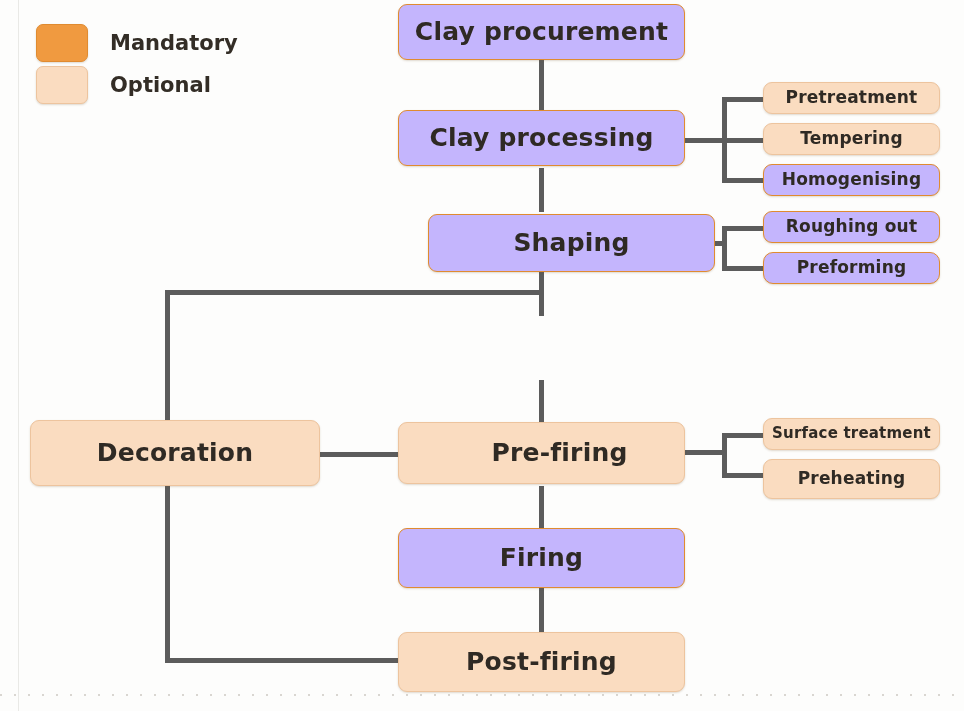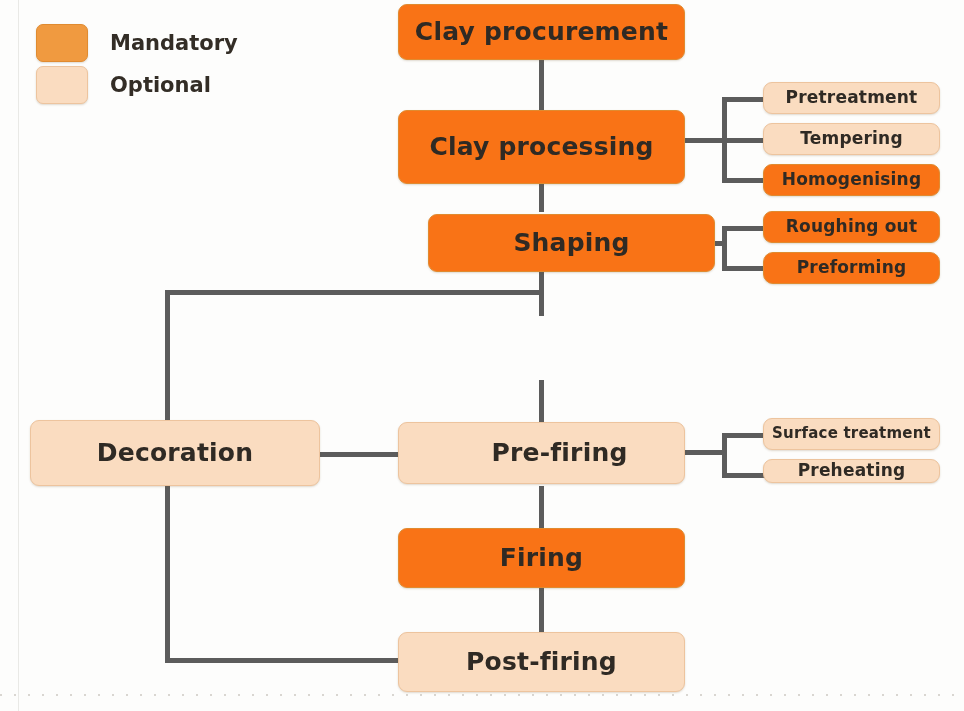"Clay procurement" .node.mandatory { background: #f97316 -> #c4b5fd }
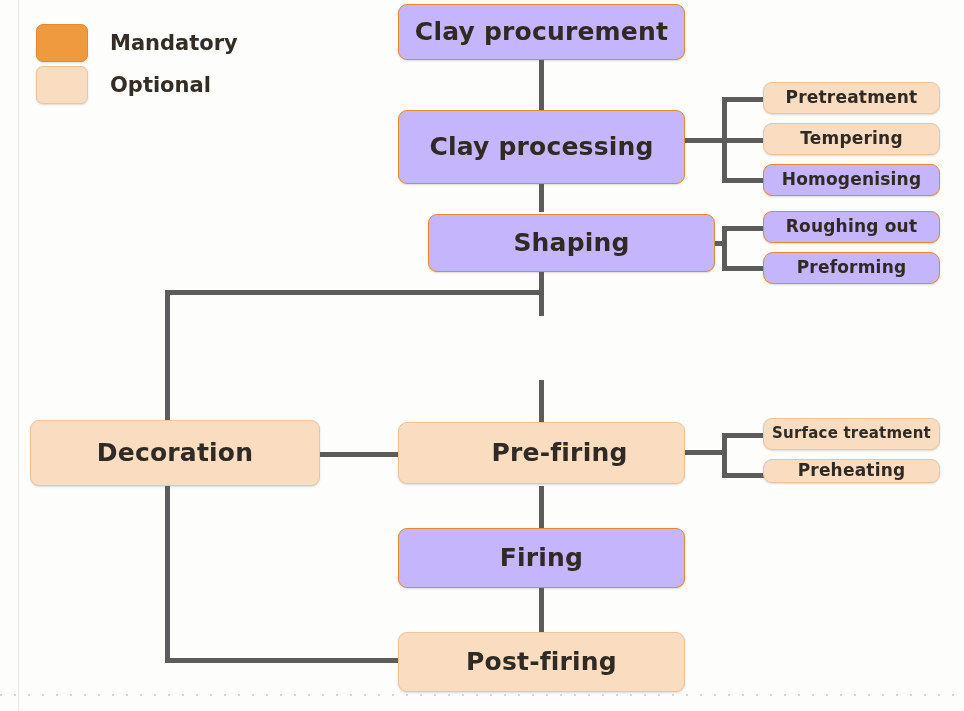"Clay processing" div.node { height: 74px -> 56px }
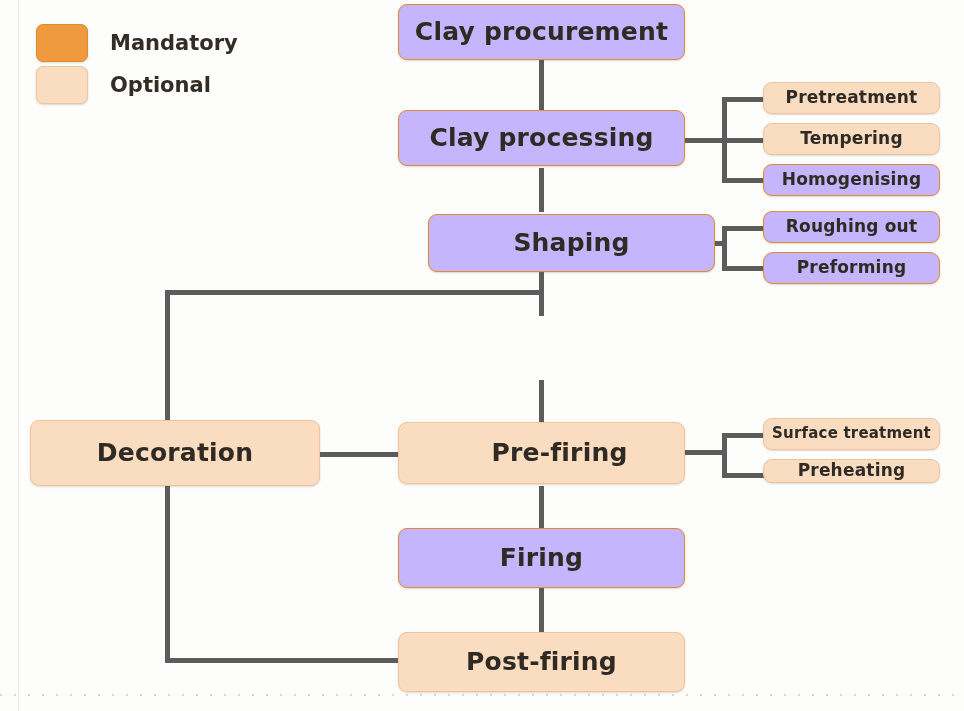"Preheating" div.node { height: 24px -> 40px }
